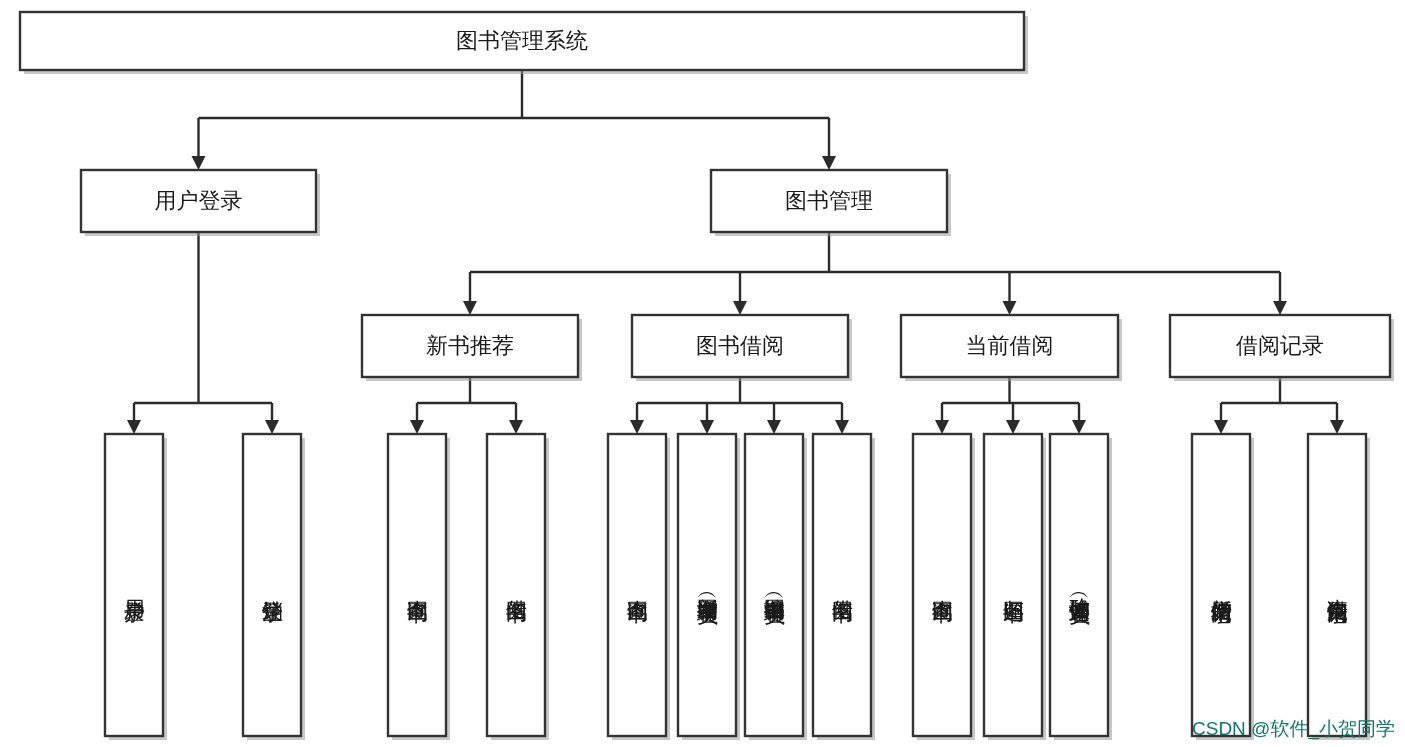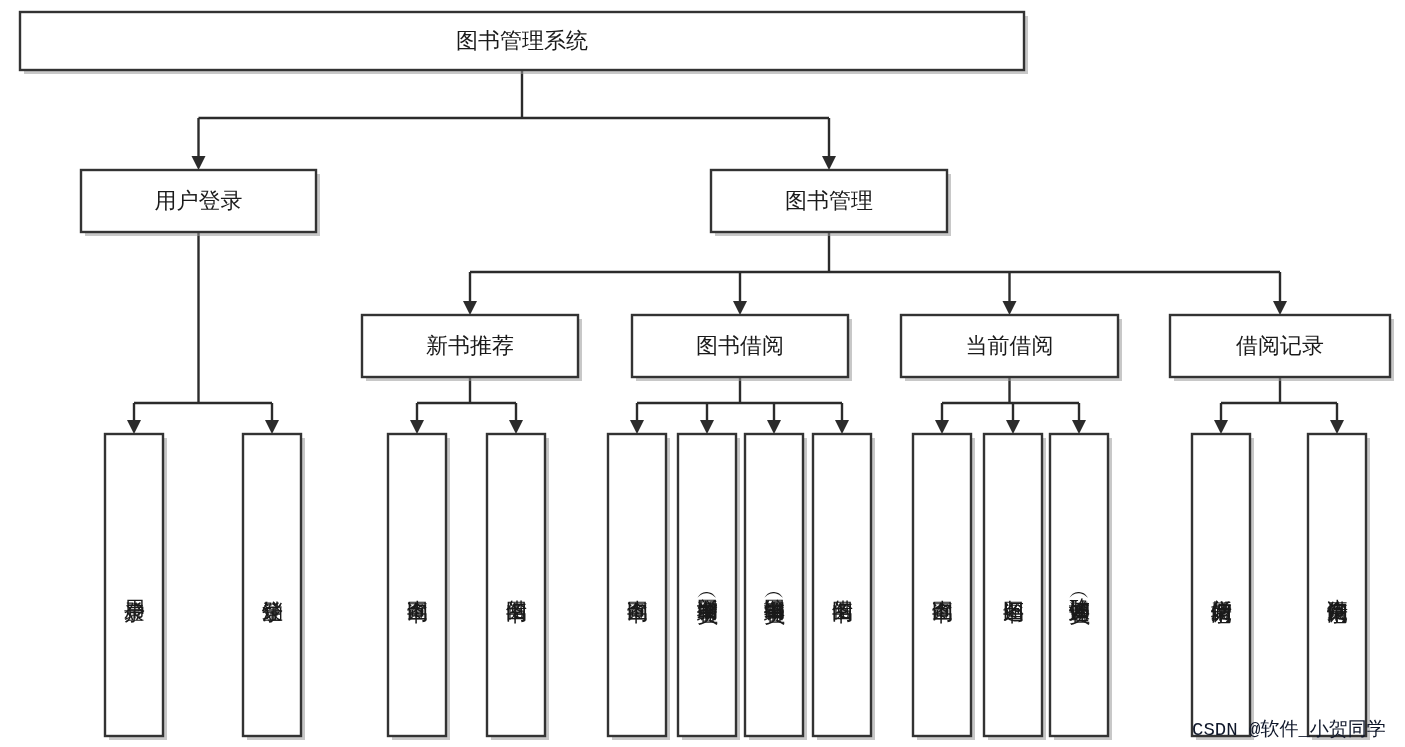"CSDN @软件_小贺同学" .watermark { color: #0f172a -> #0f766e; font-family: Liberation Mono, monospace -> Liberation Sans, sans-serif }
